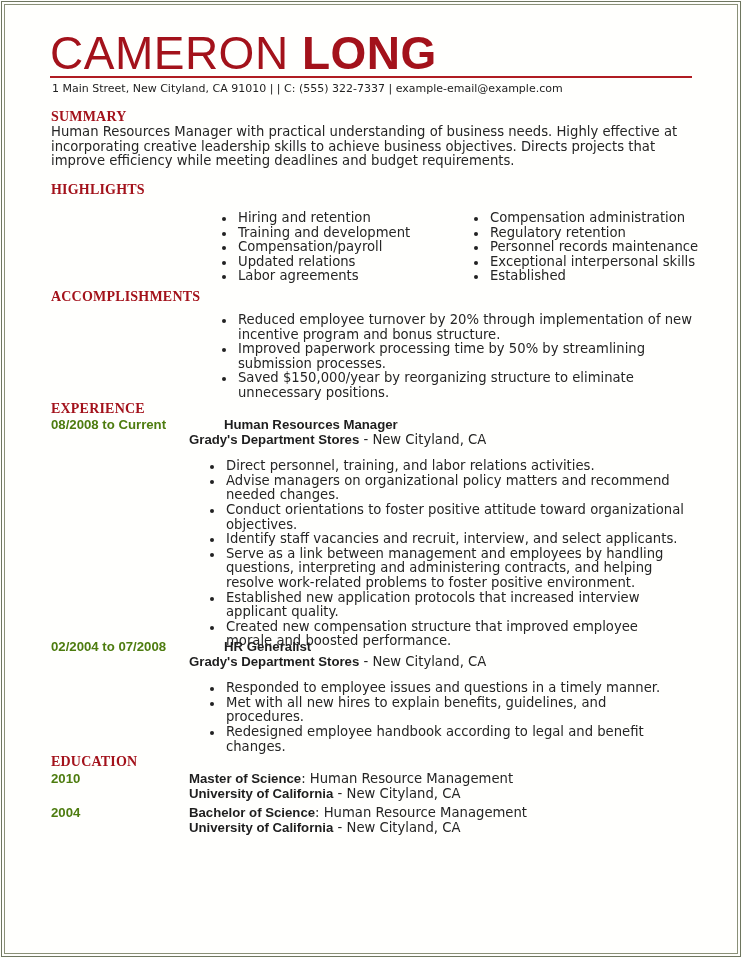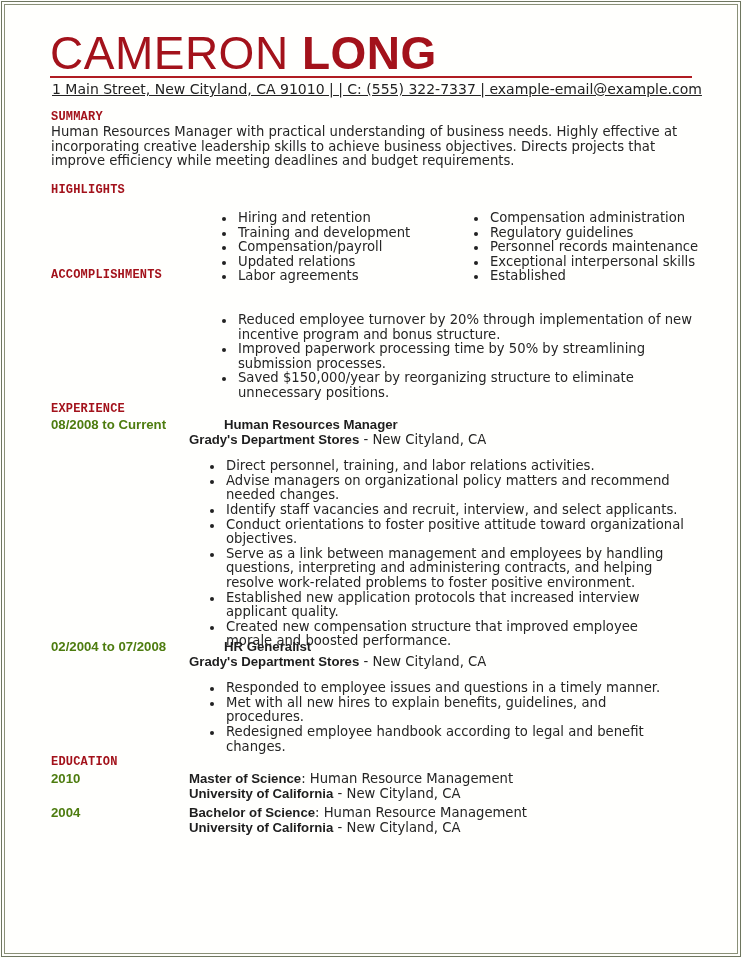"1 Main Street, New Cityland," .contact { font-size: 14px -> 11px; text-decoration: underline -> none }
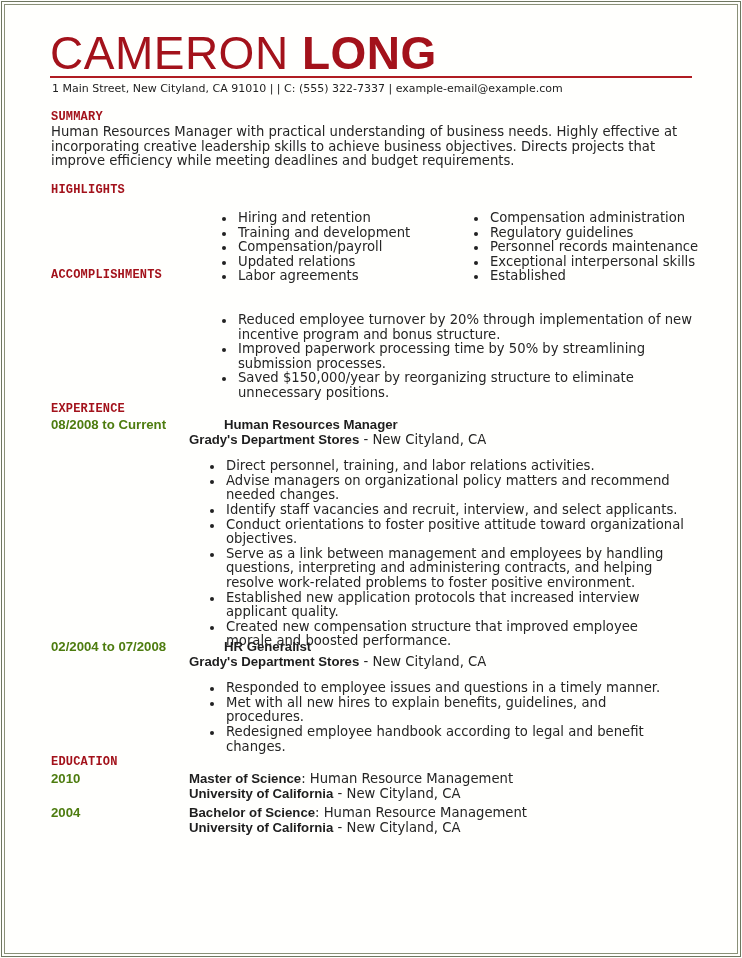"SUMMARY" .sec-title { font-family: Liberation Mono, monospace -> Liberation Serif, serif; font-size: 12px -> 14px }
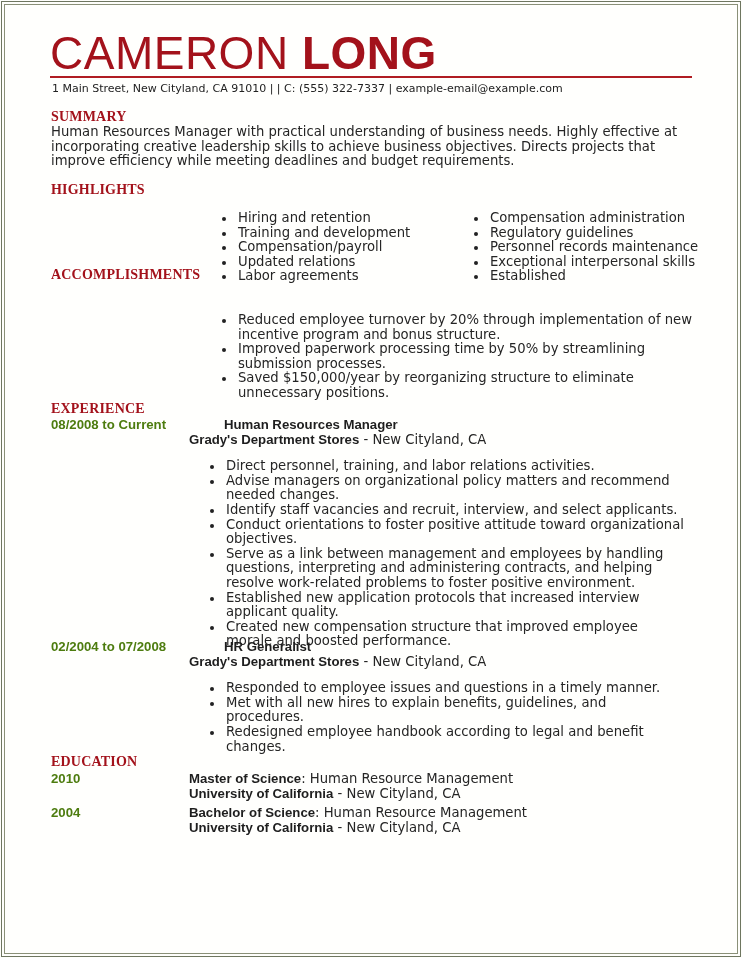"Regulatory guidelines" li { text: guidelines -> retention }
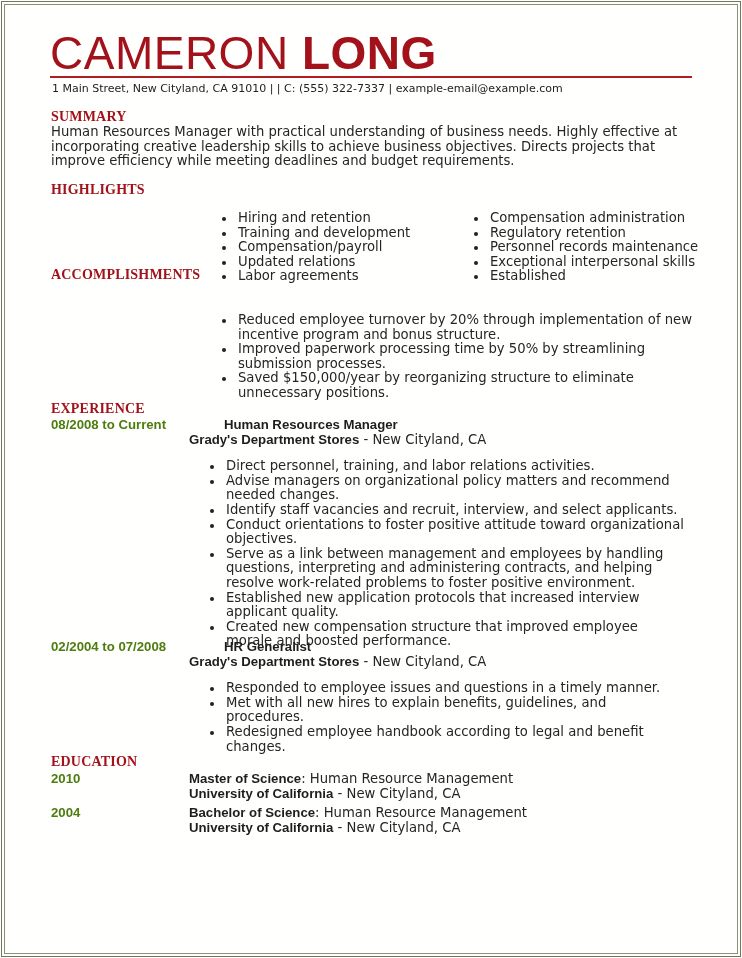"ACCOMPLISHMENTS" h2.sec-title { top: 267px -> 289px }
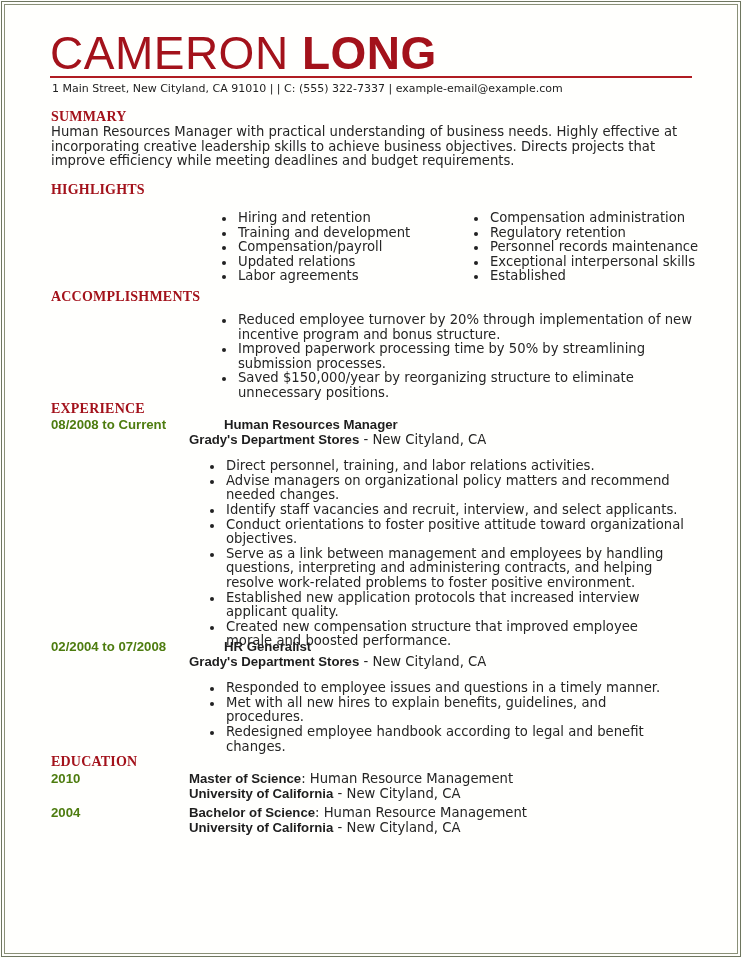"Identify staff vacancies and recruit," li { order: before "Conduct orientations to foster positive" -> after "Conduct orientations to foster positive" }
